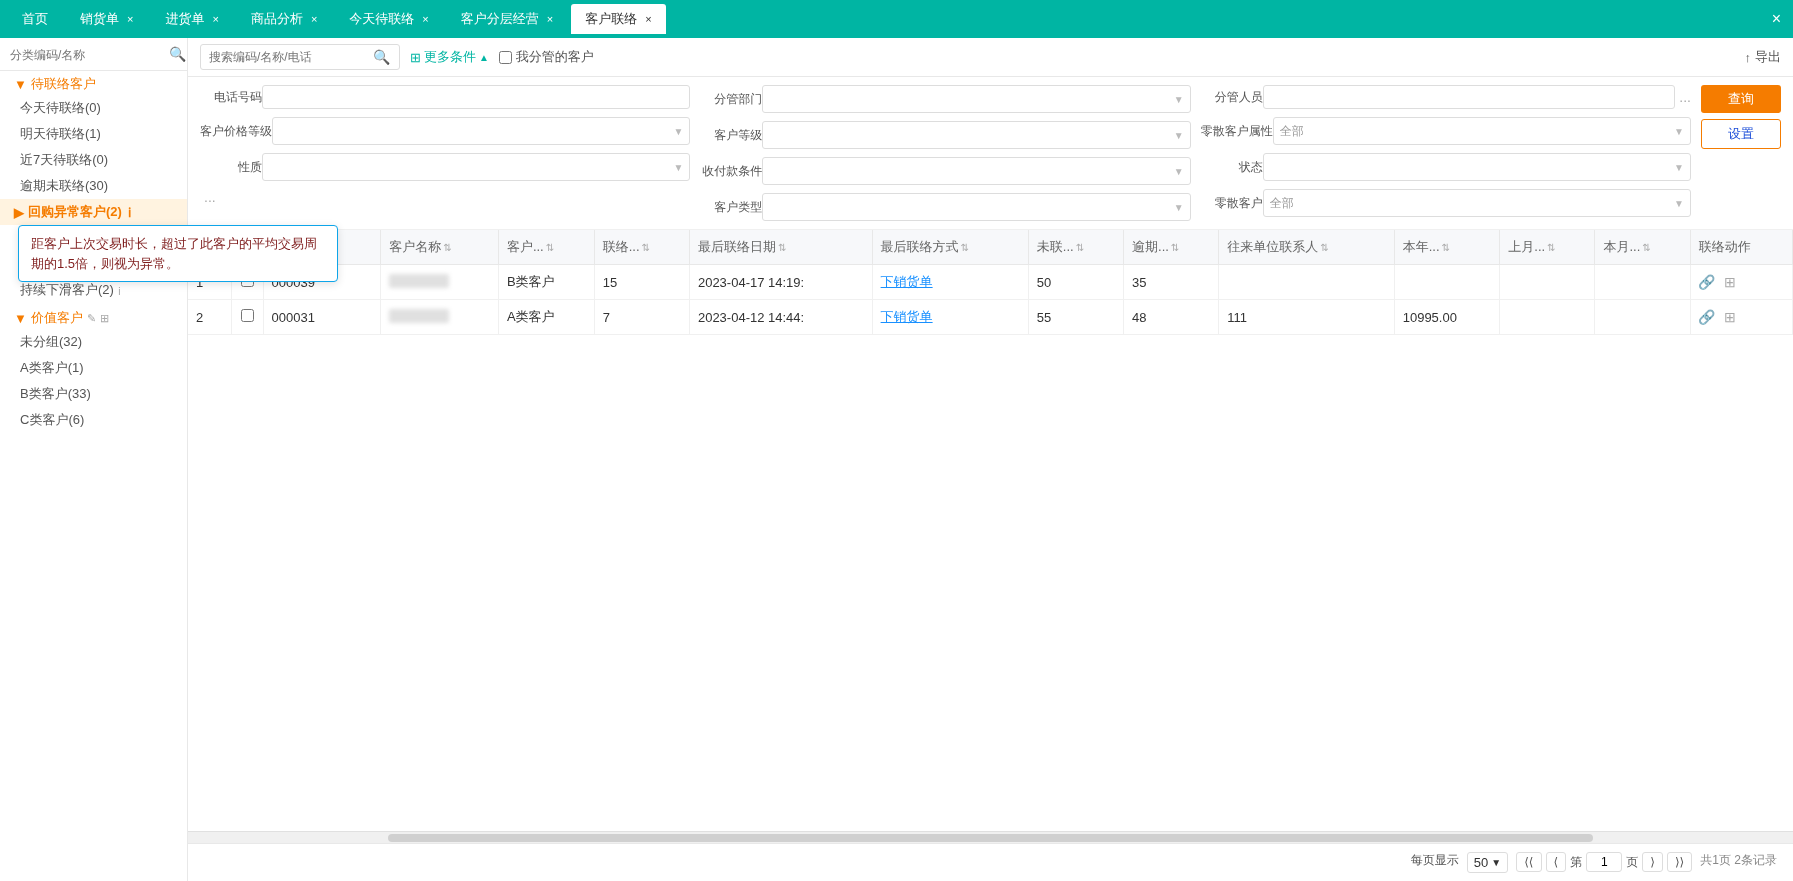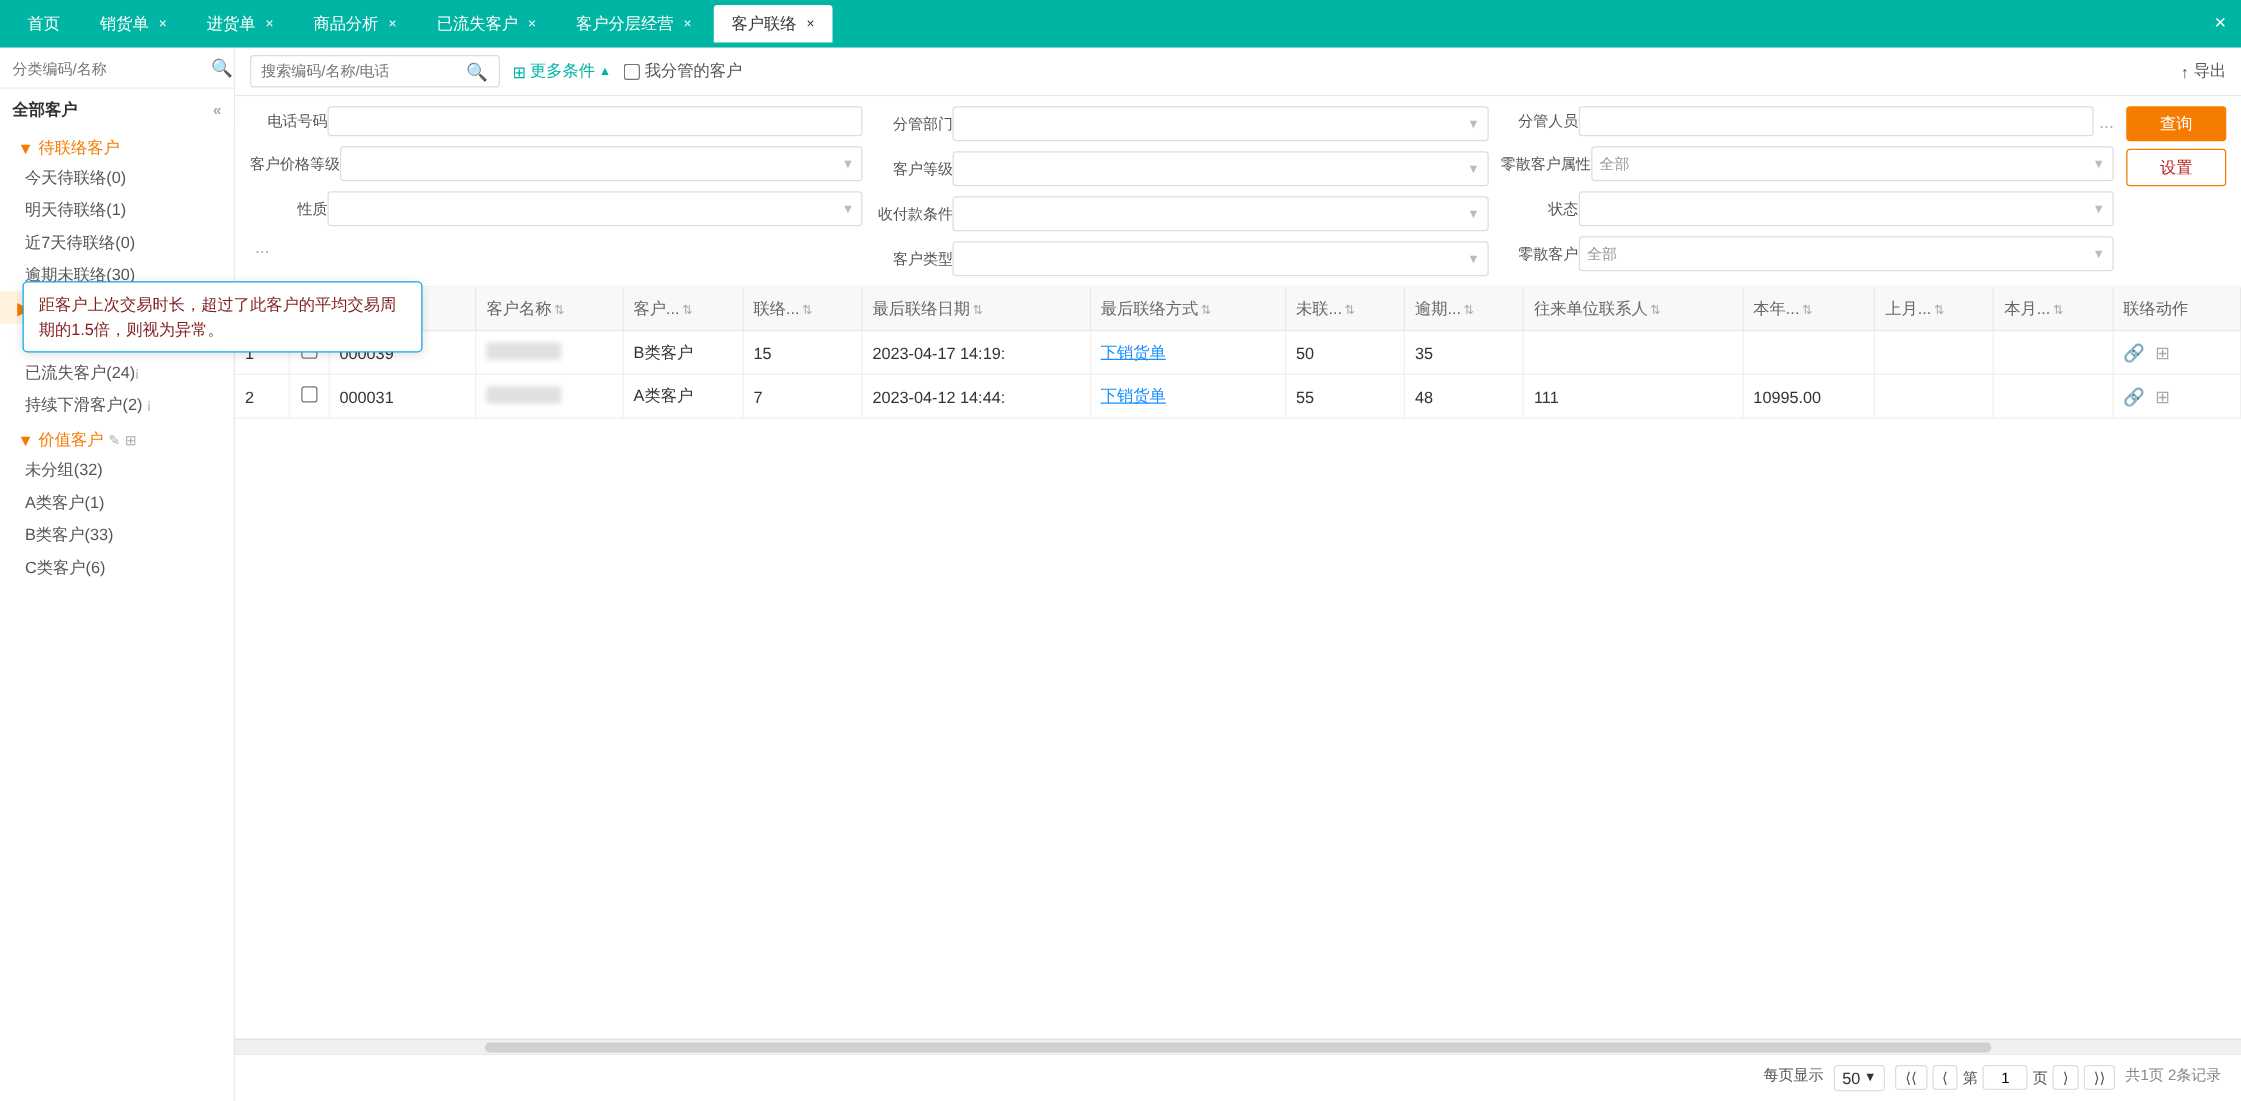"已流失客户" span { text: 已流失客户 -> 今天待联络 }
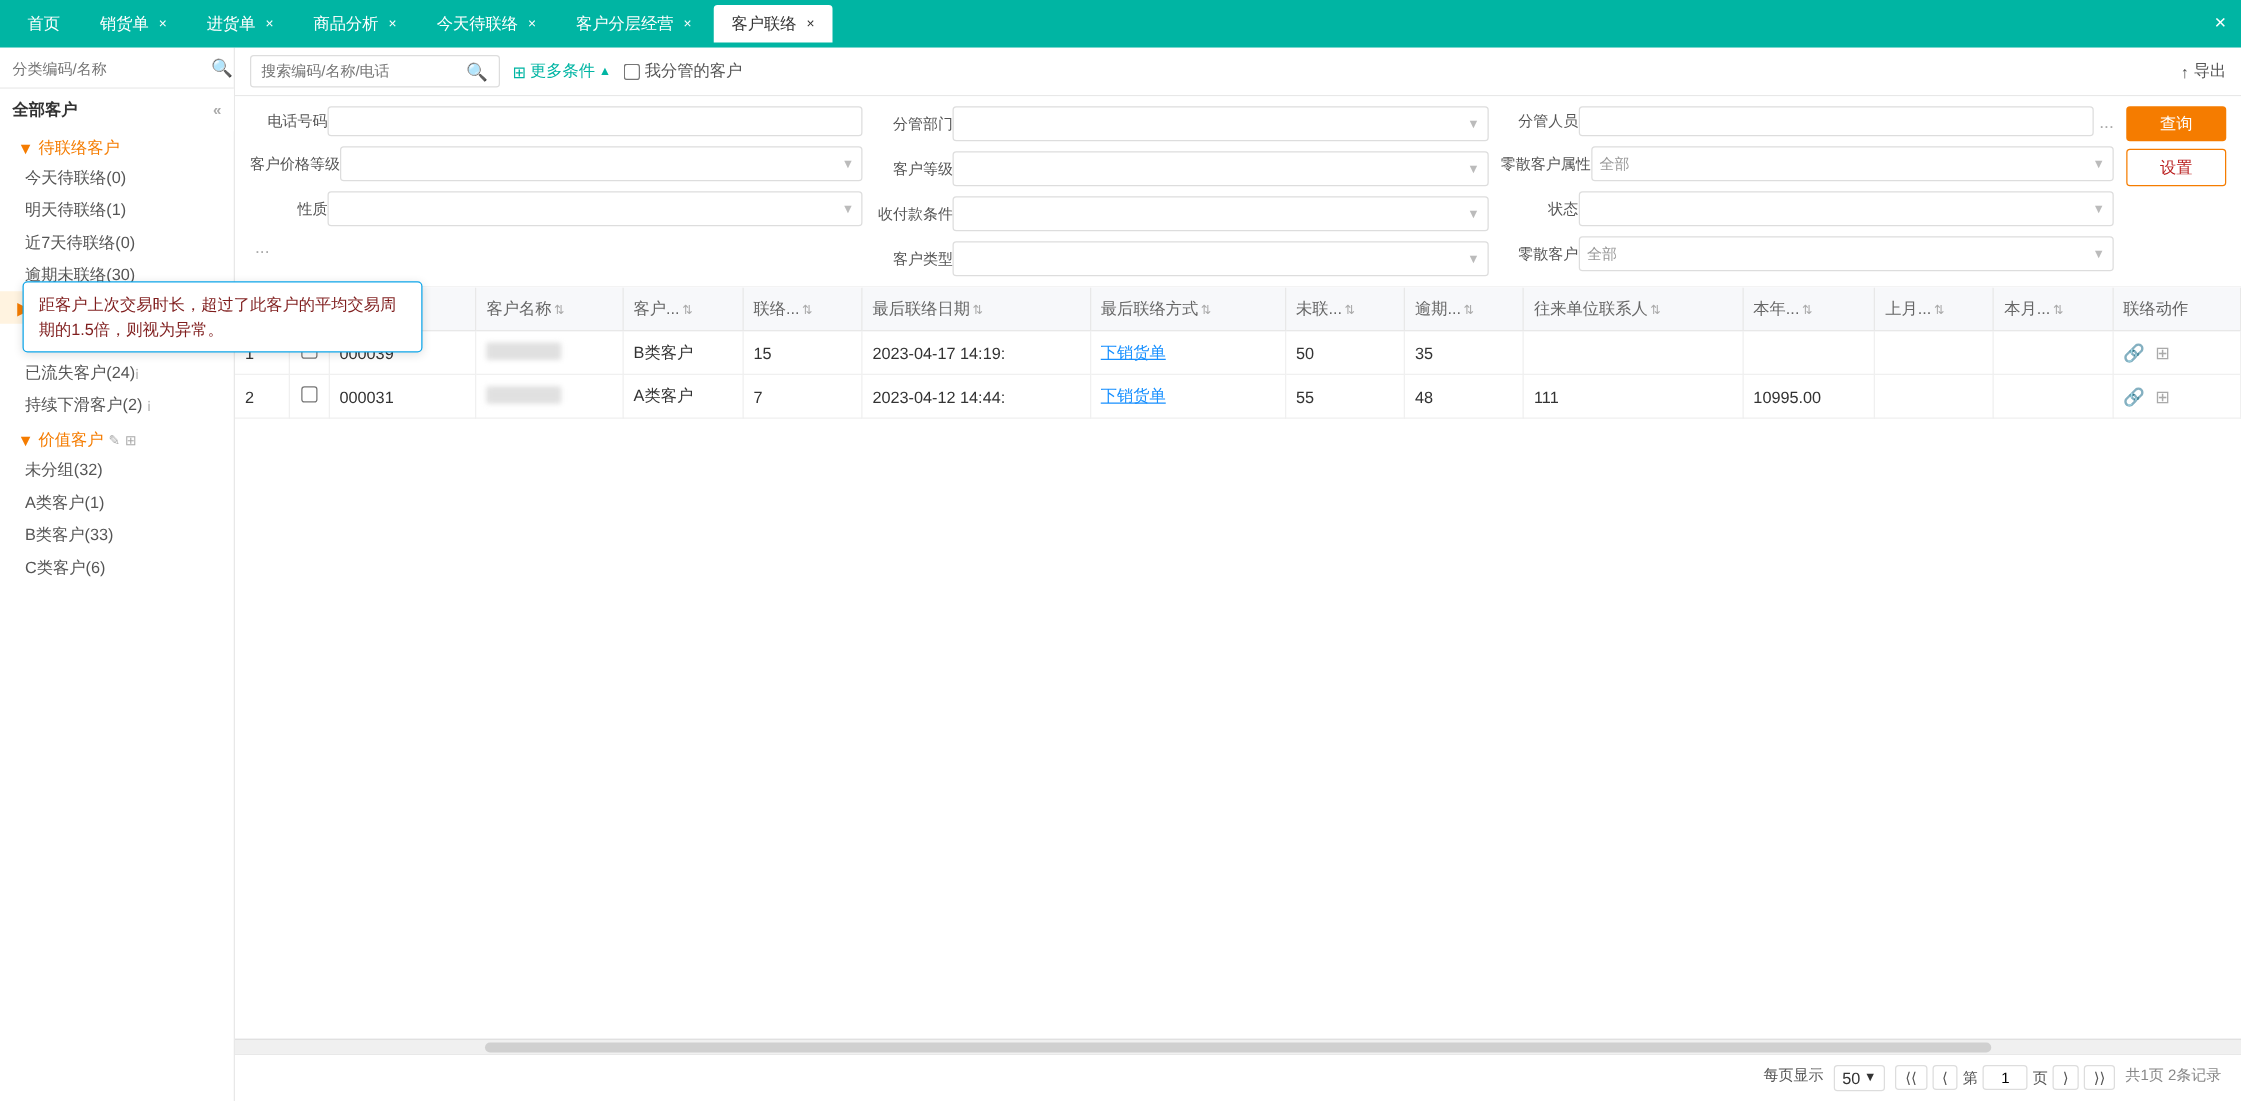"全部客户" div.sidebar-section-header { html: <div> <span>全部客户</span> <span>«</span> </div> -> none }
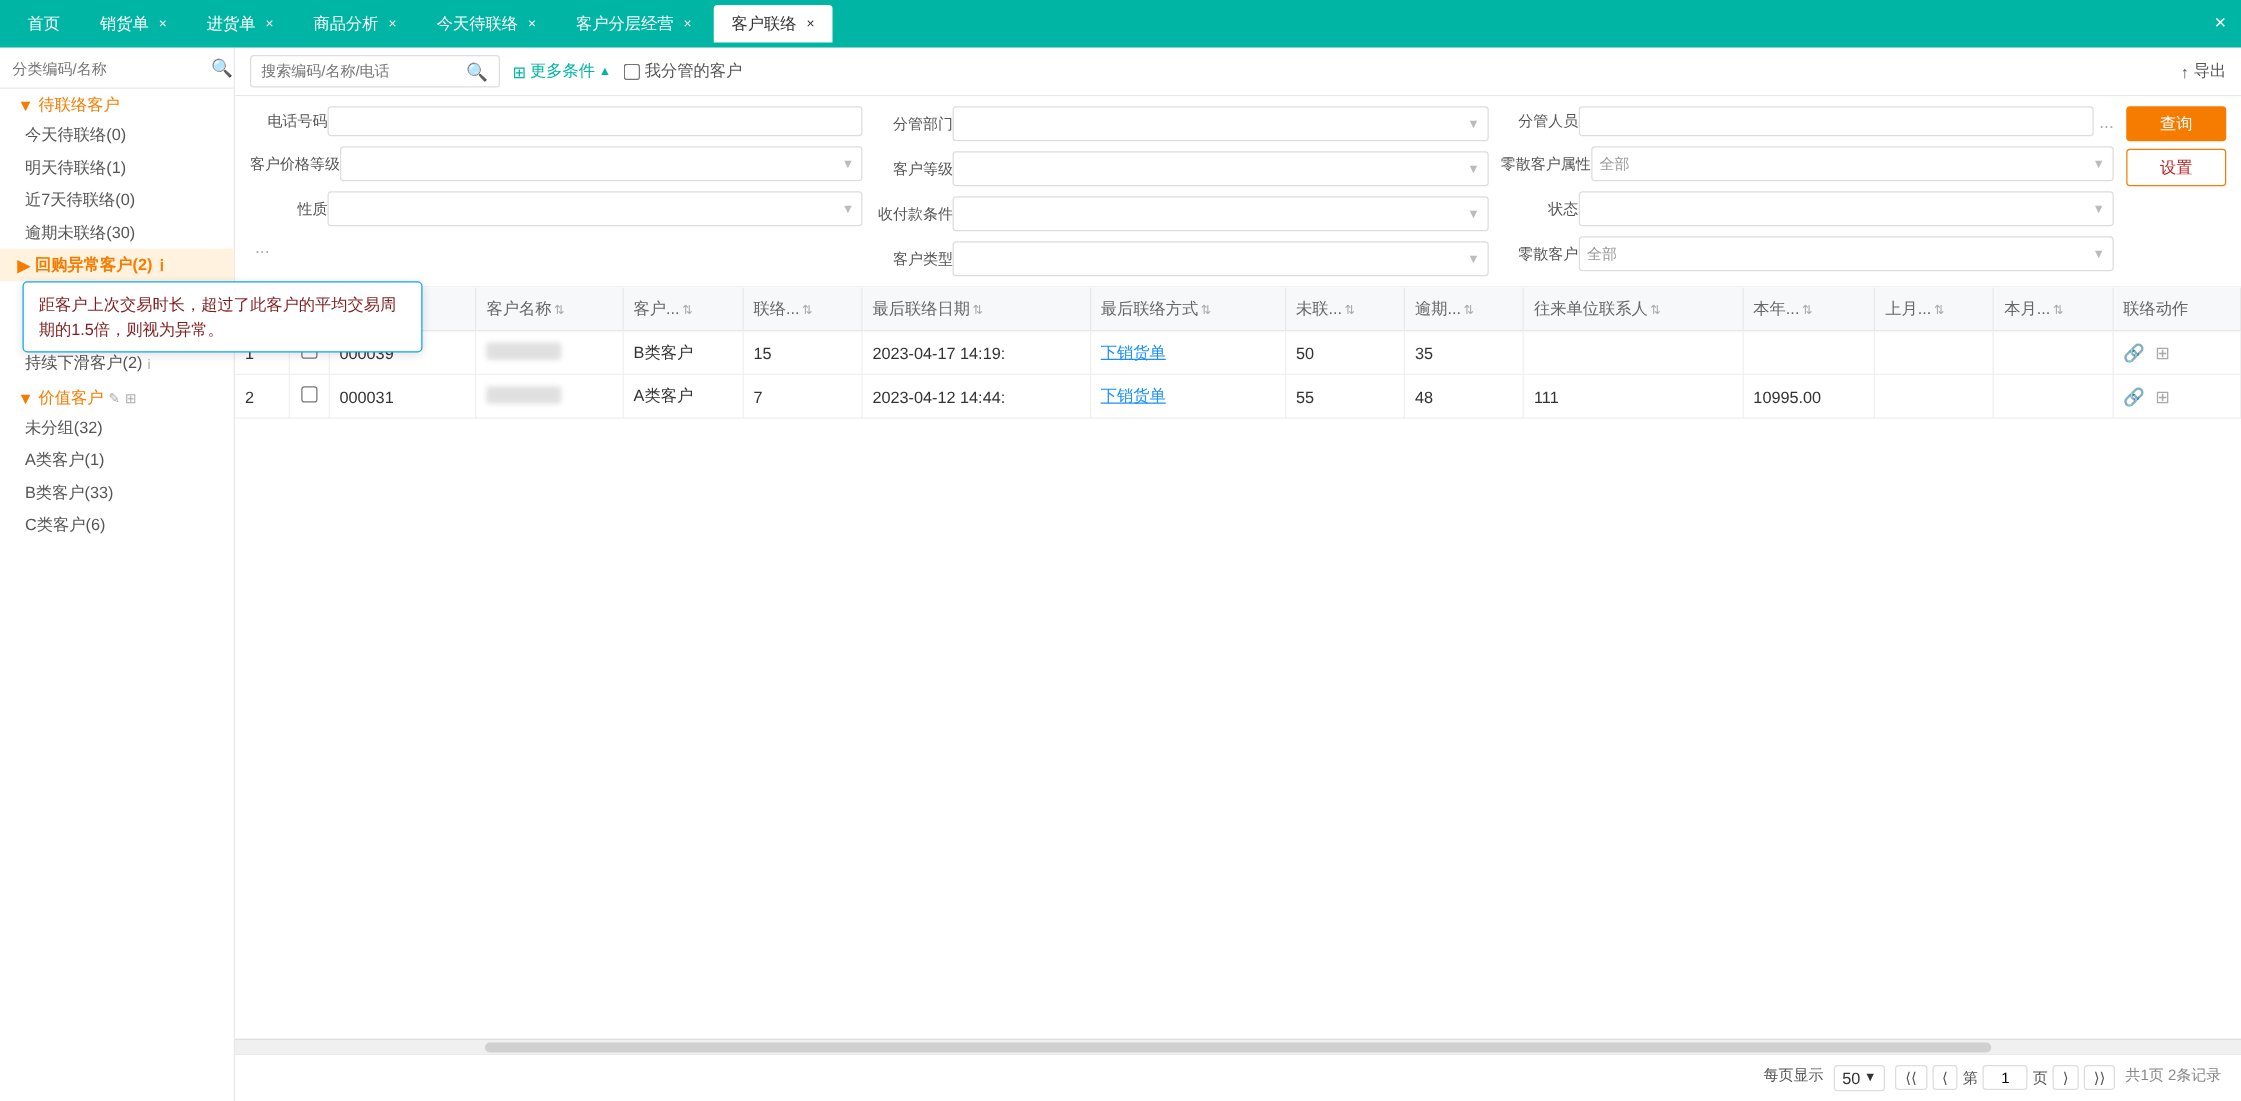"设置" .btn-settings { color: #b91c1c -> #1d4ed8 }
